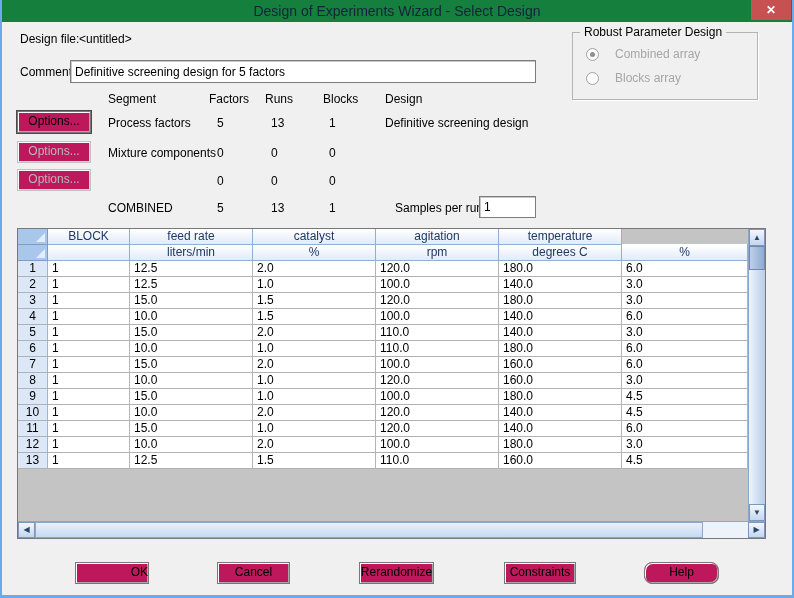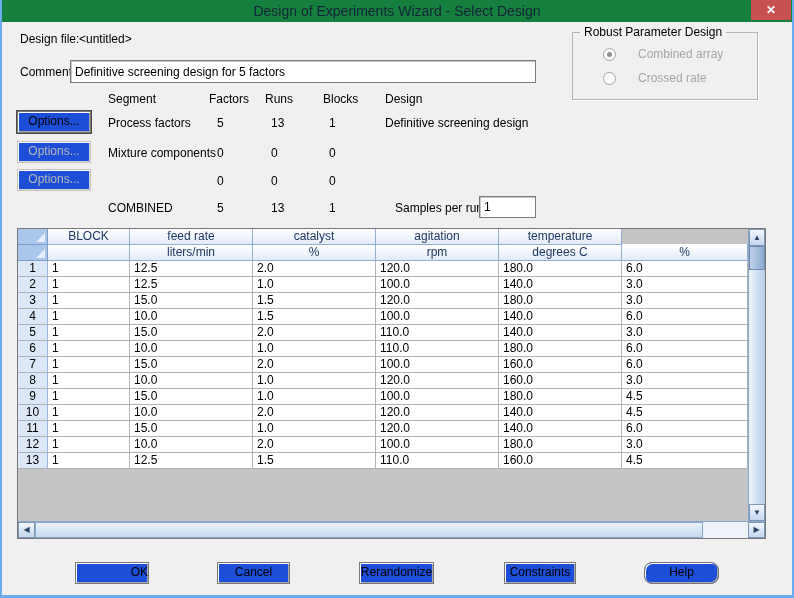"Combined array" .radio-row { gap: 22px -> 16px; left: 30px -> 13px }
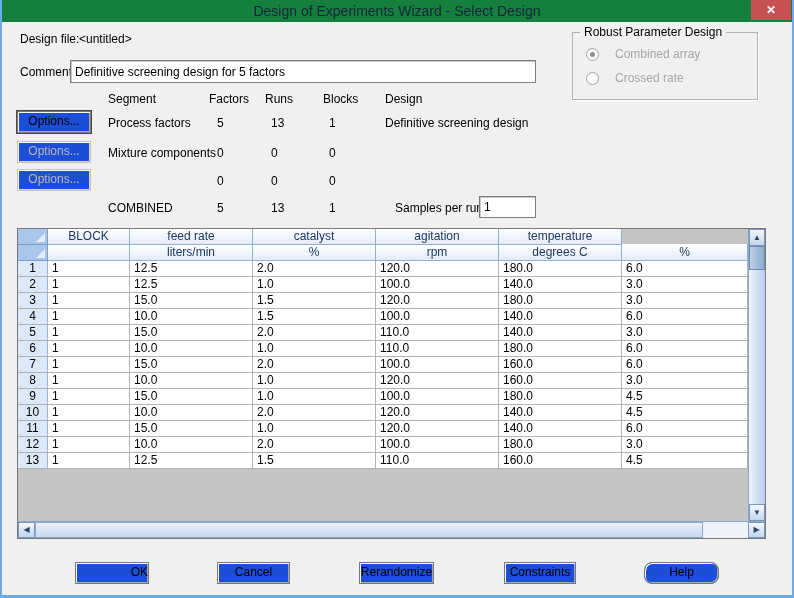"Crossed rate" span.rlabel { text: Crossed rate -> Blocks array }
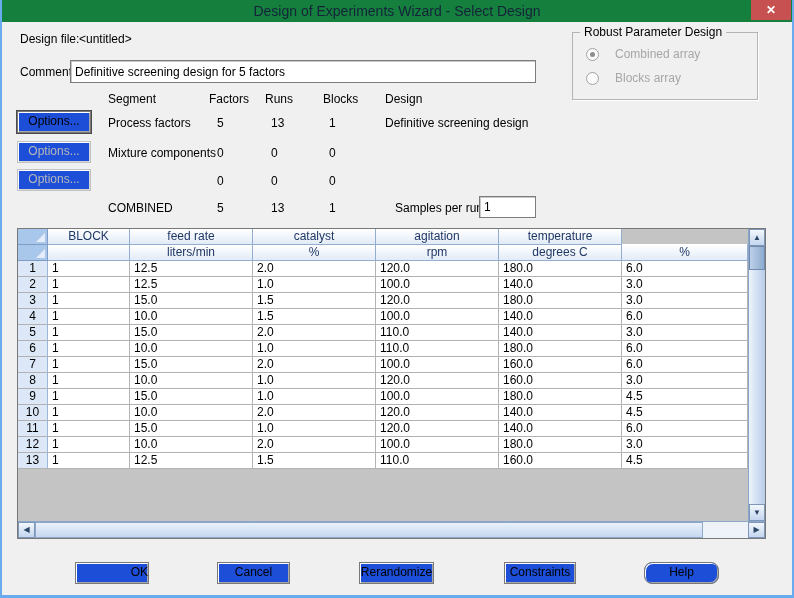"Options..." .btn { background: #1d4ed8 -> #be185d }
